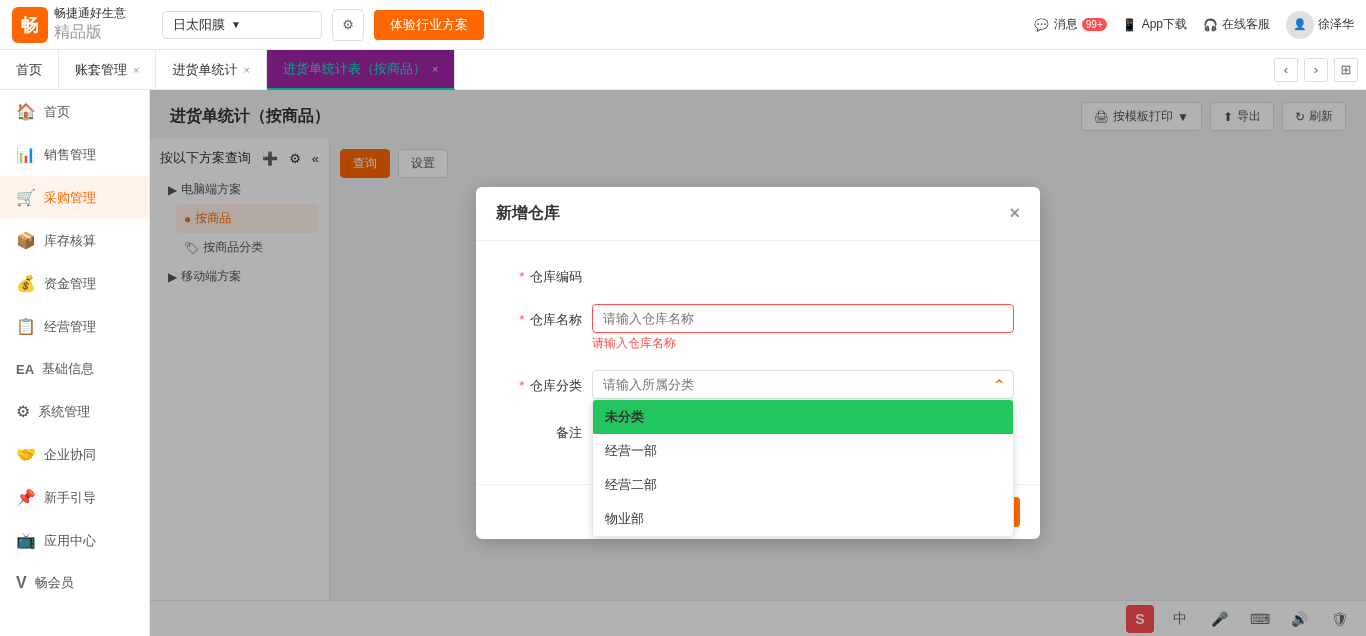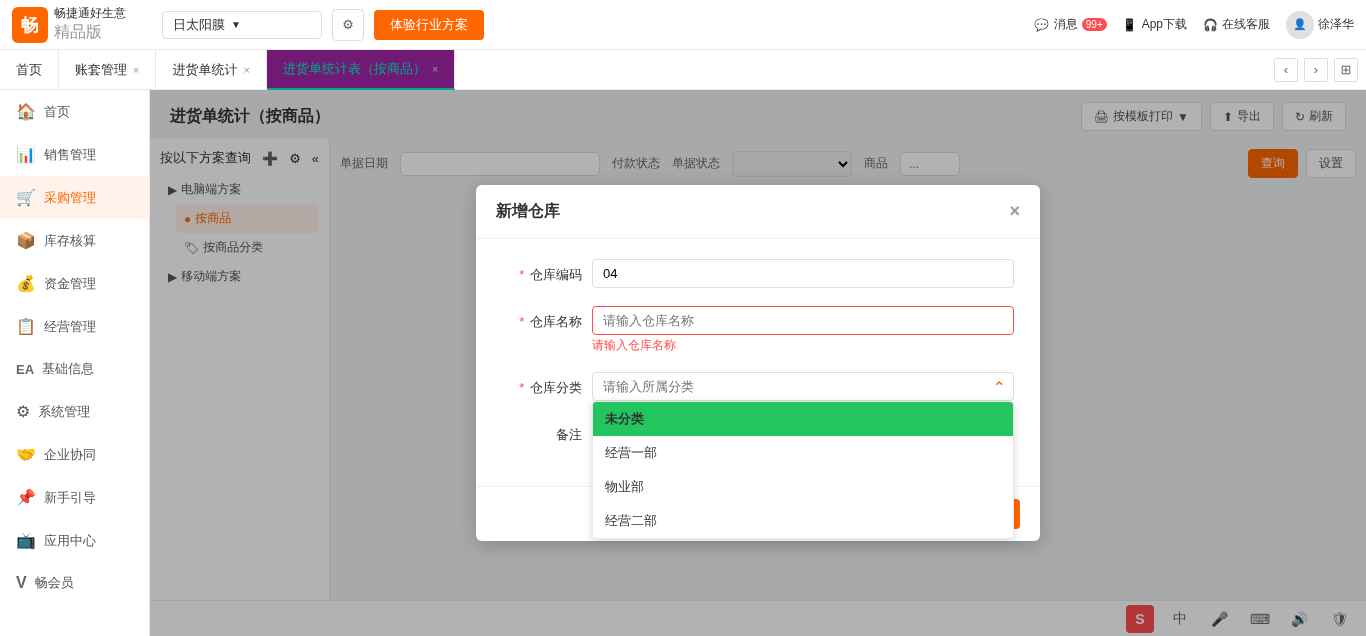"单据日期" div { html: <div> <span>单据日期</span> <input> <span>付款状态</span> <span>单据状态</span> <select> <option></option> </select> <span>商品</span> <input> </div> -> none }
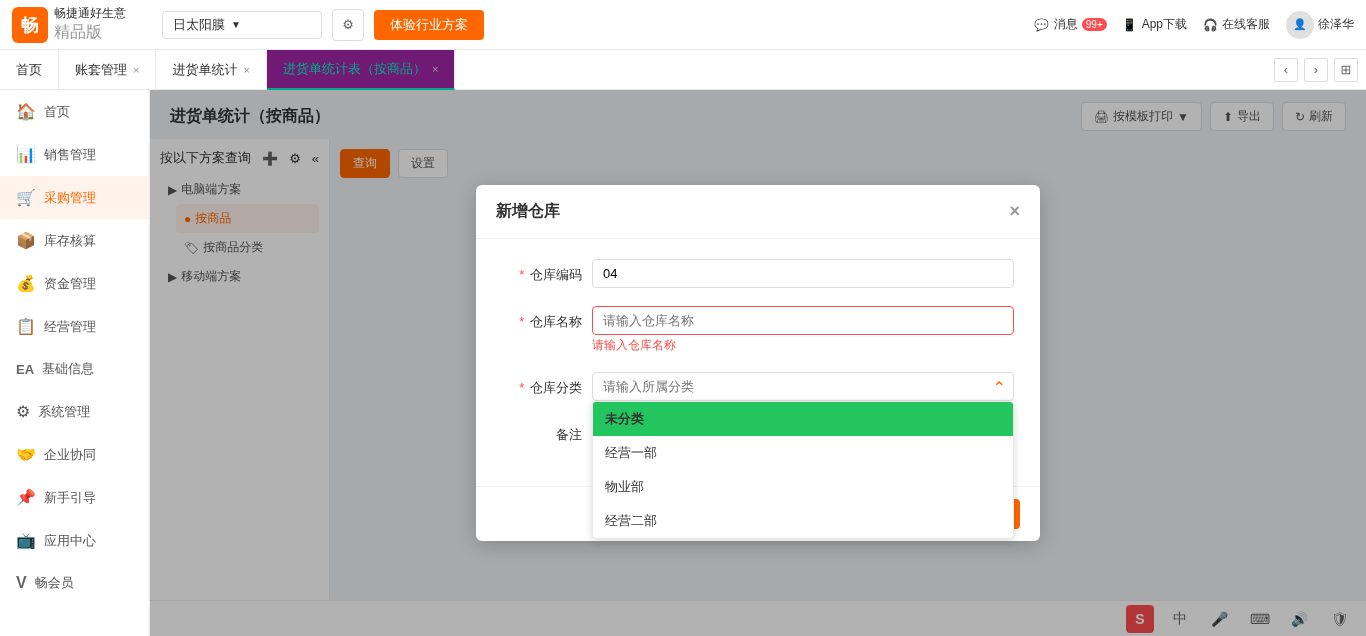"04" div.form-control { html: <div> <input> </div> -> none }
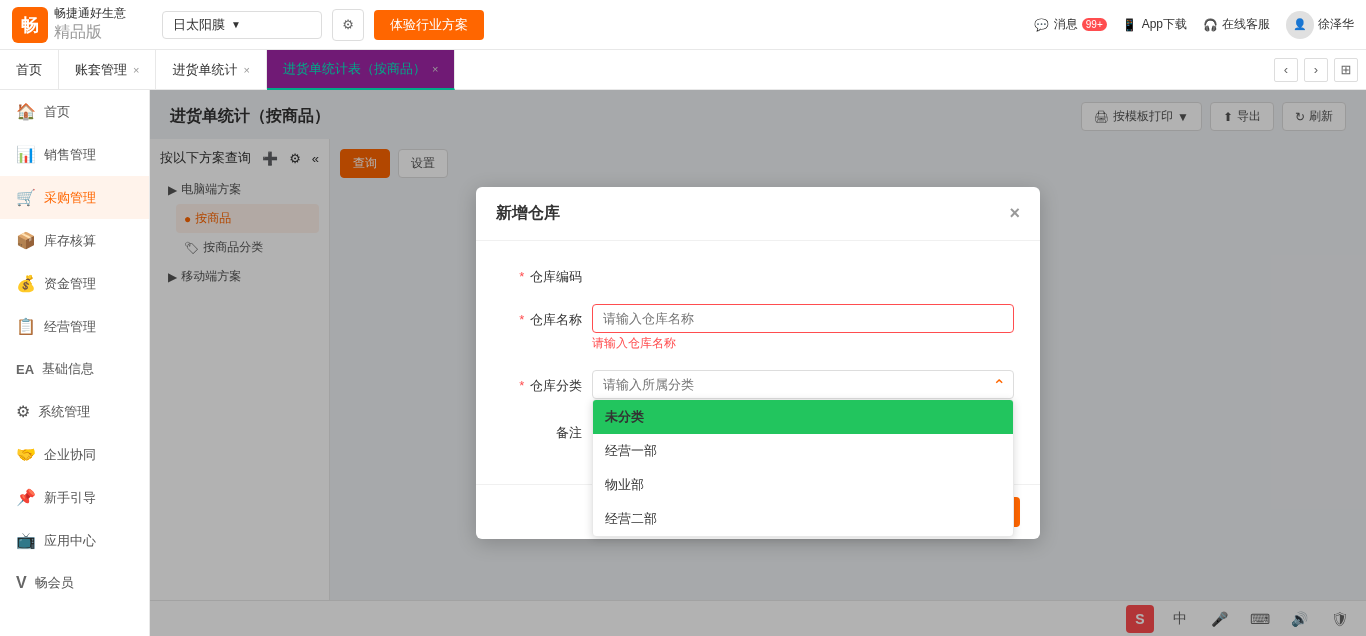"物业部" div.dropdown-item { order: before "经营二部" -> after "经营二部" }
